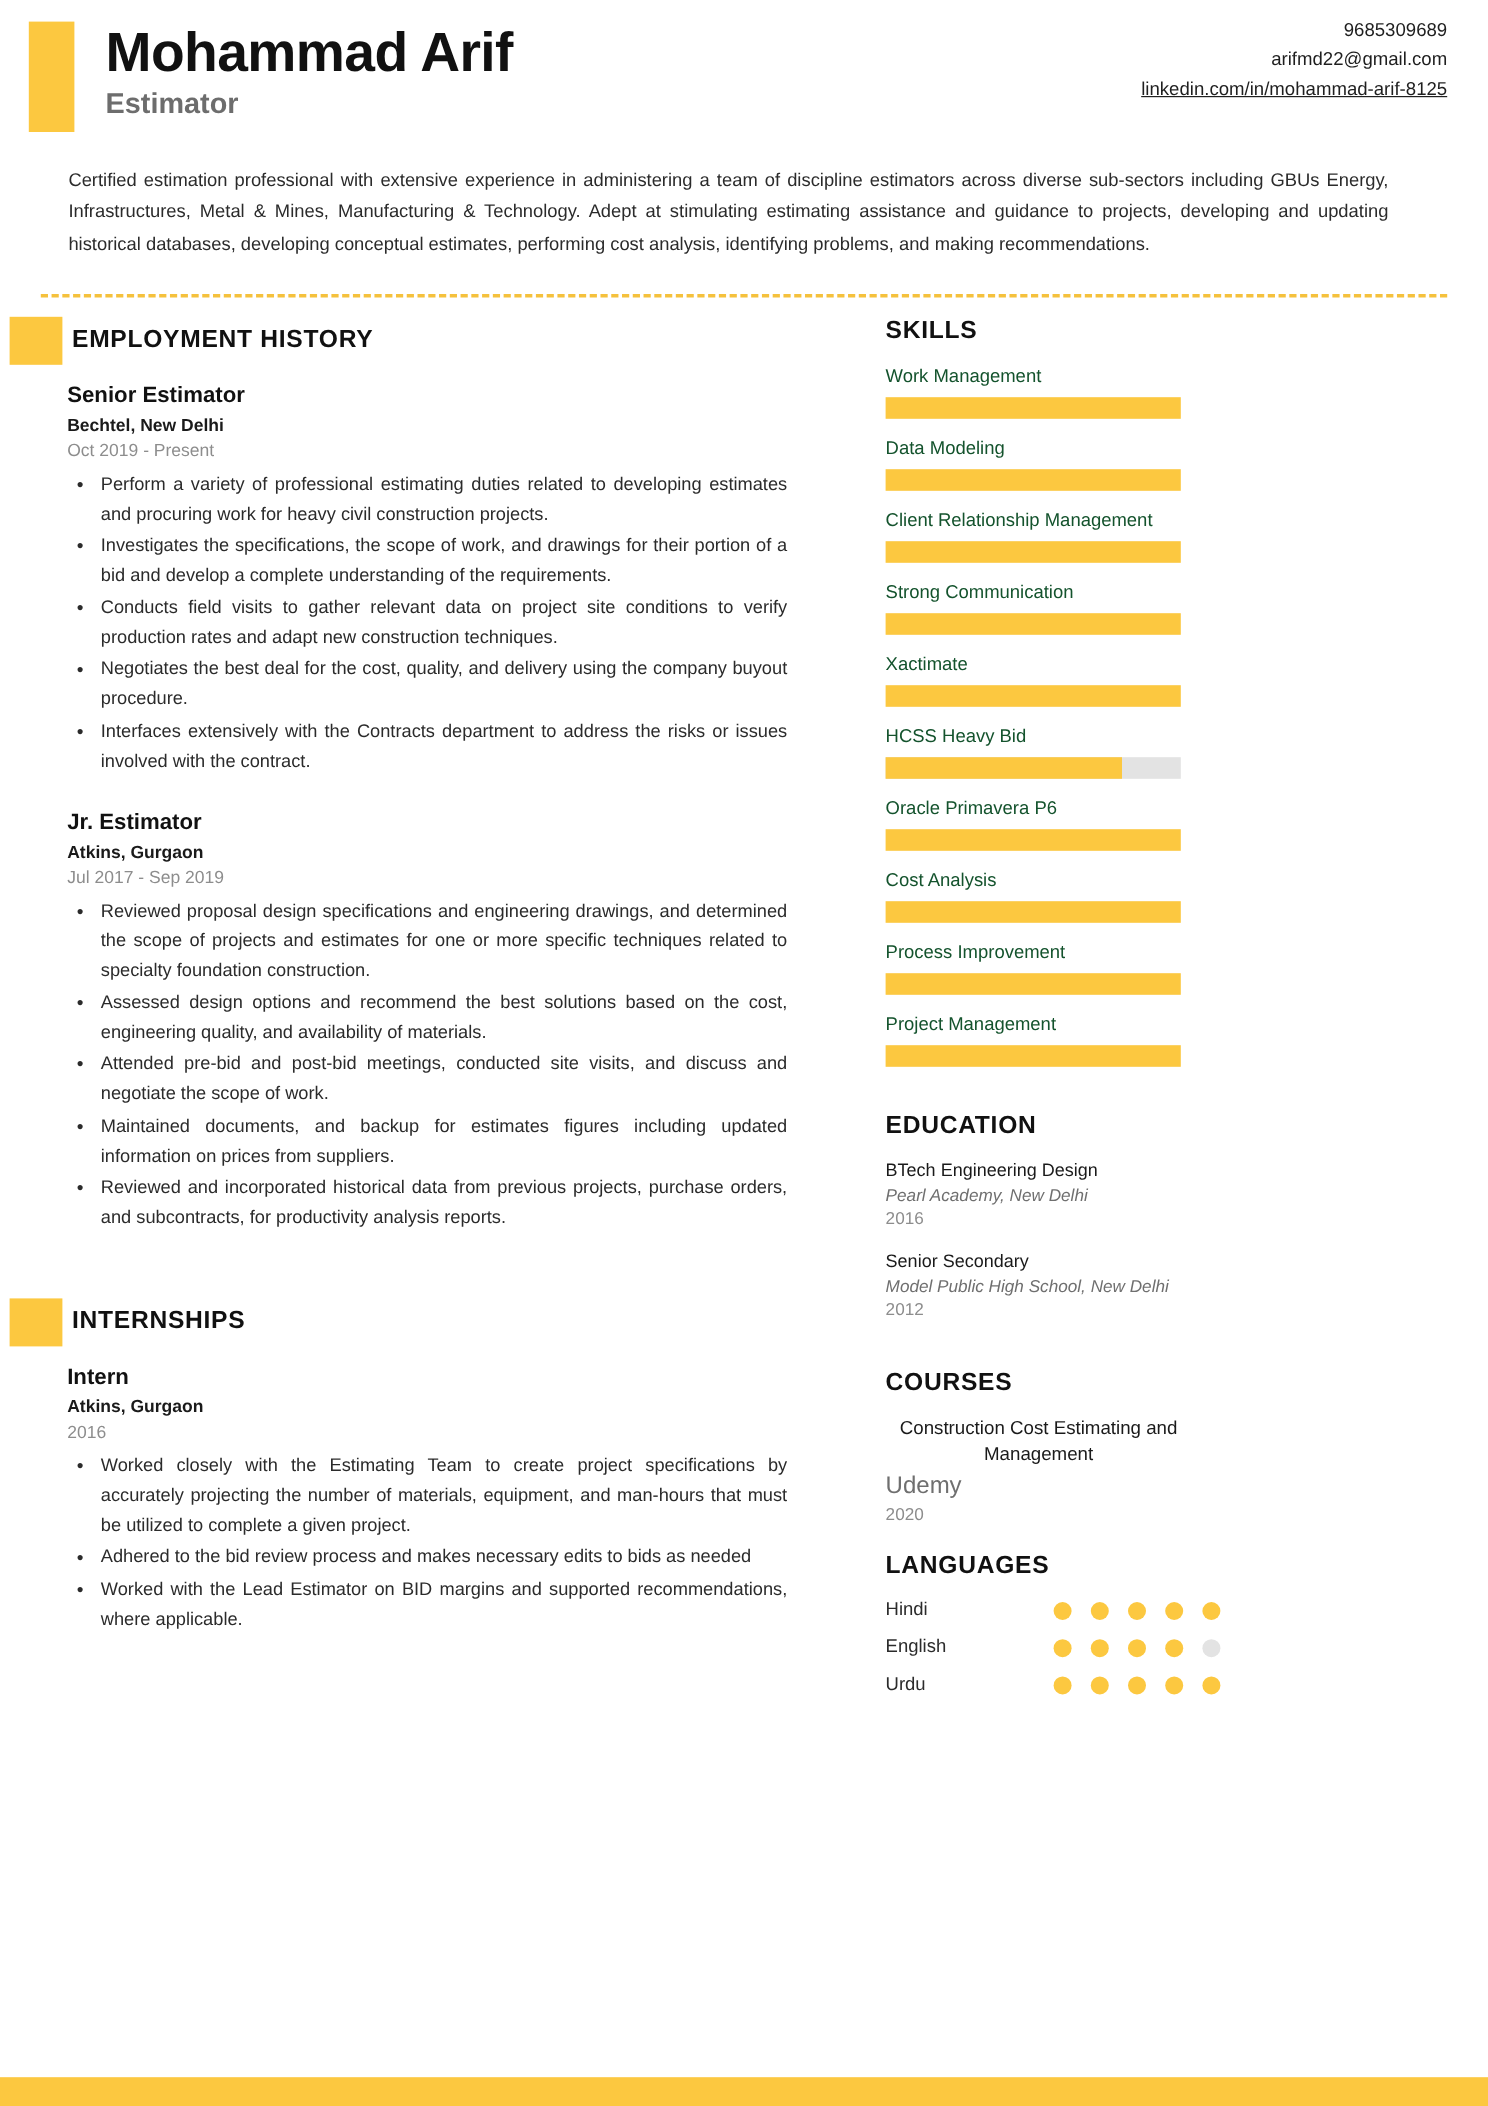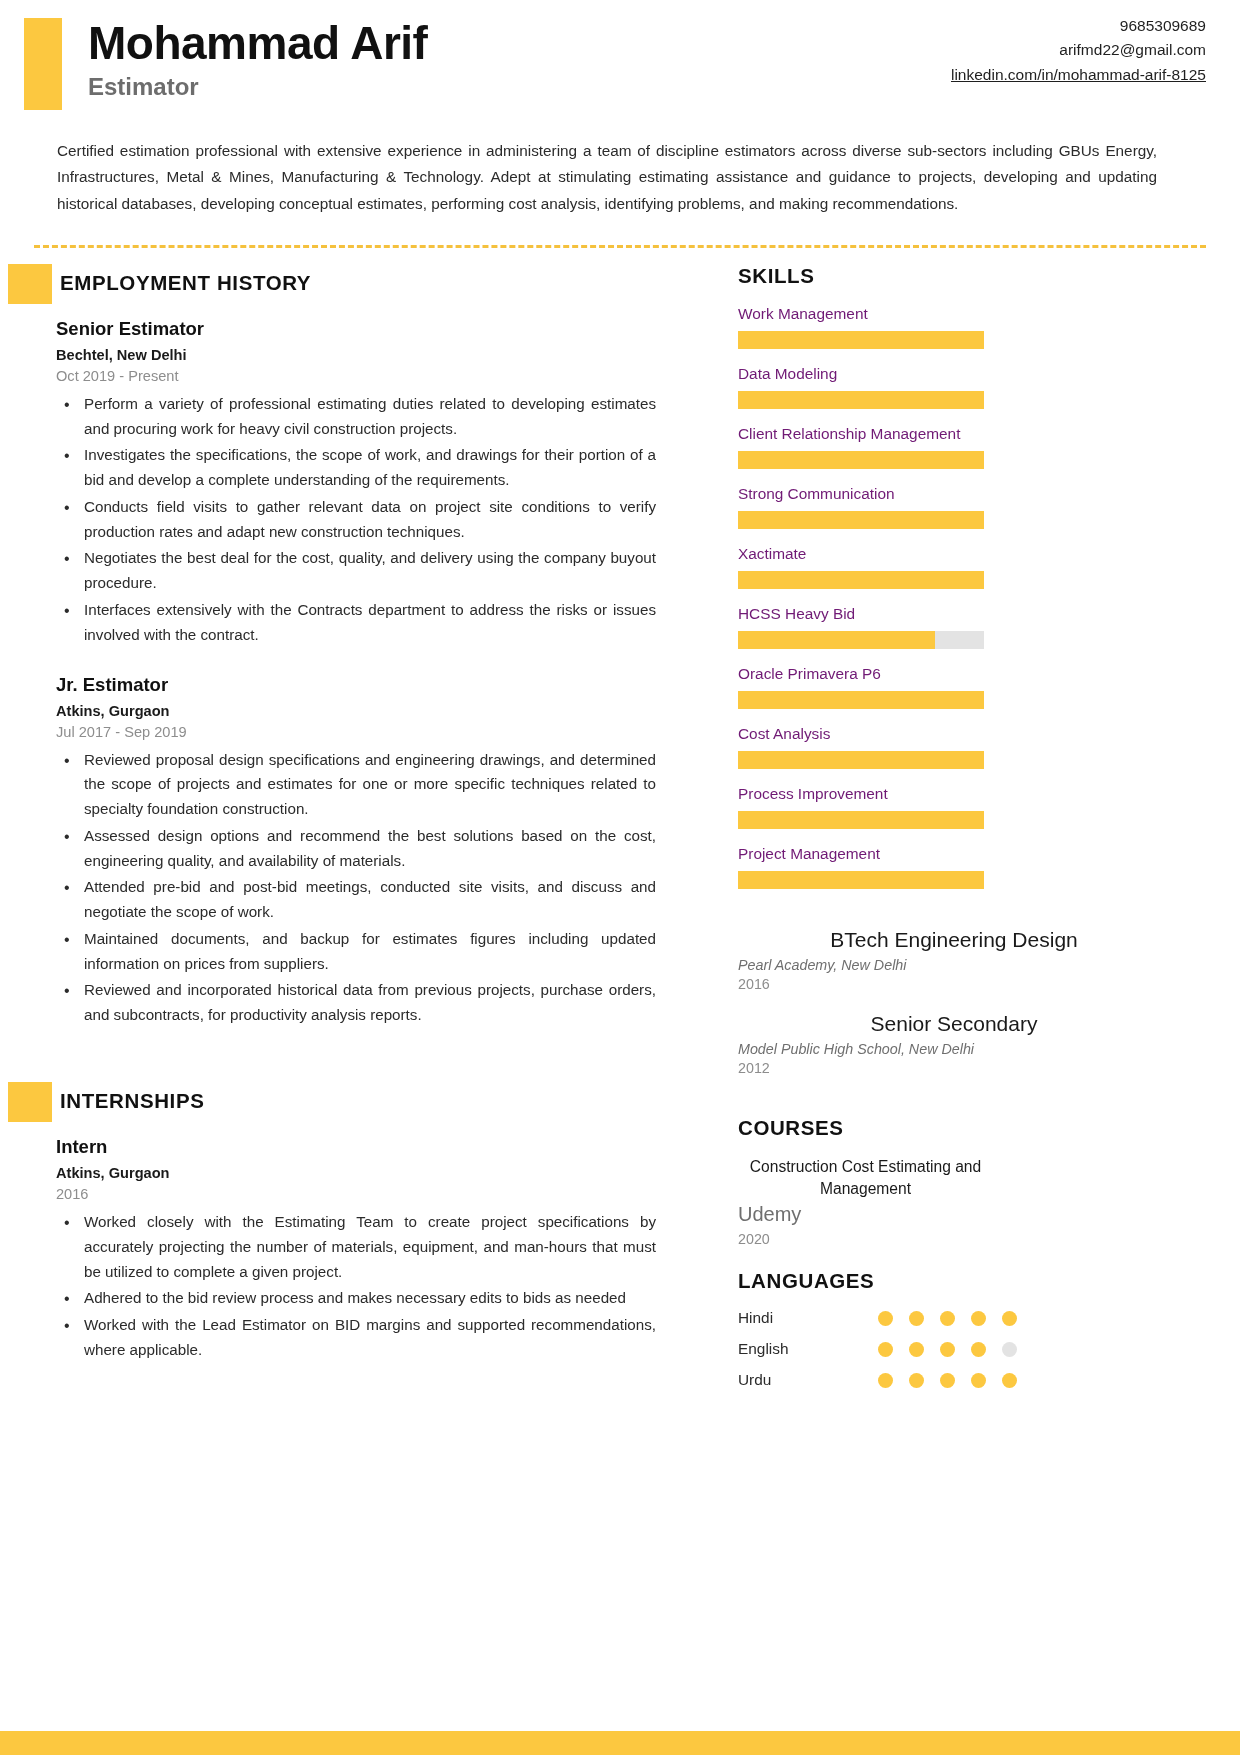"Work Management" .skill-name { color: #701a75 -> #14532d }
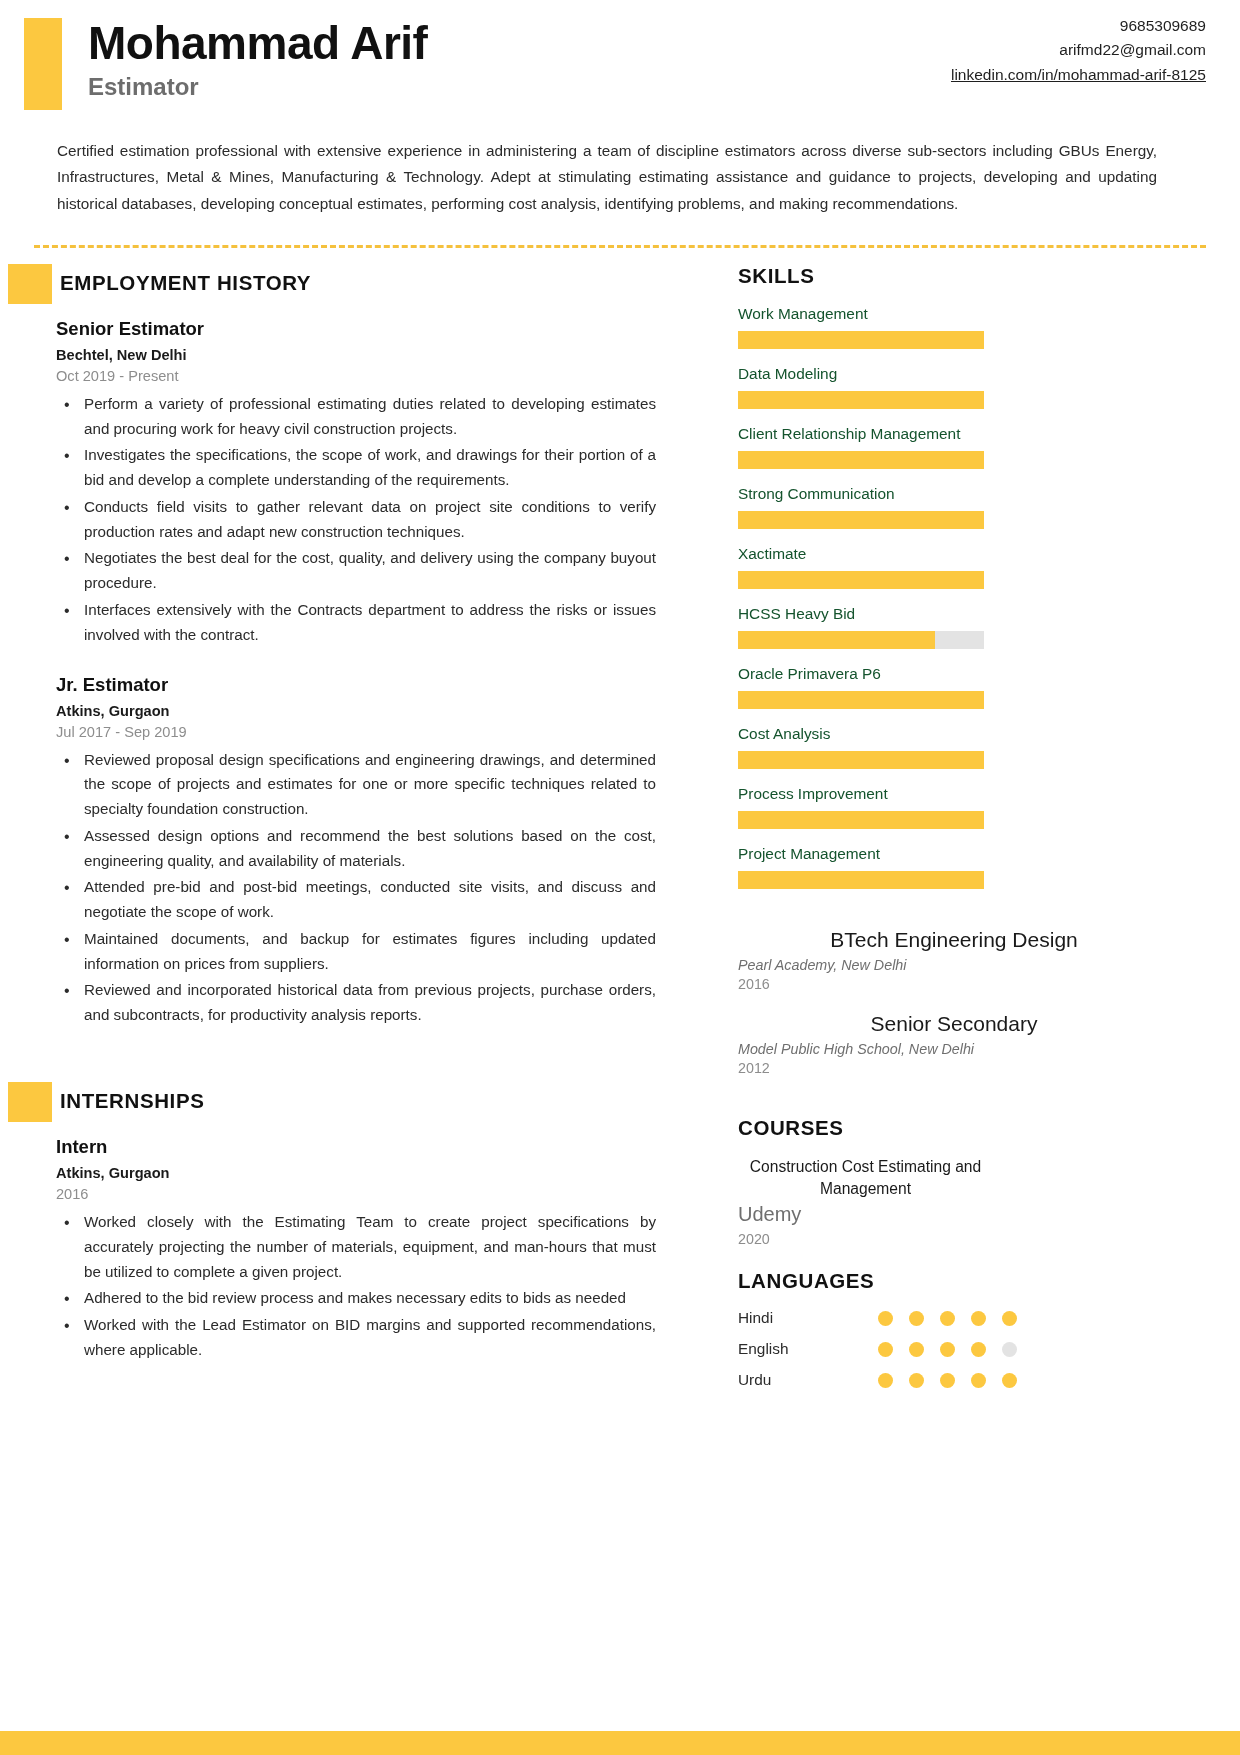"EDUCATION" div.r-head { html: none -> <div>EDUCATION</div> }
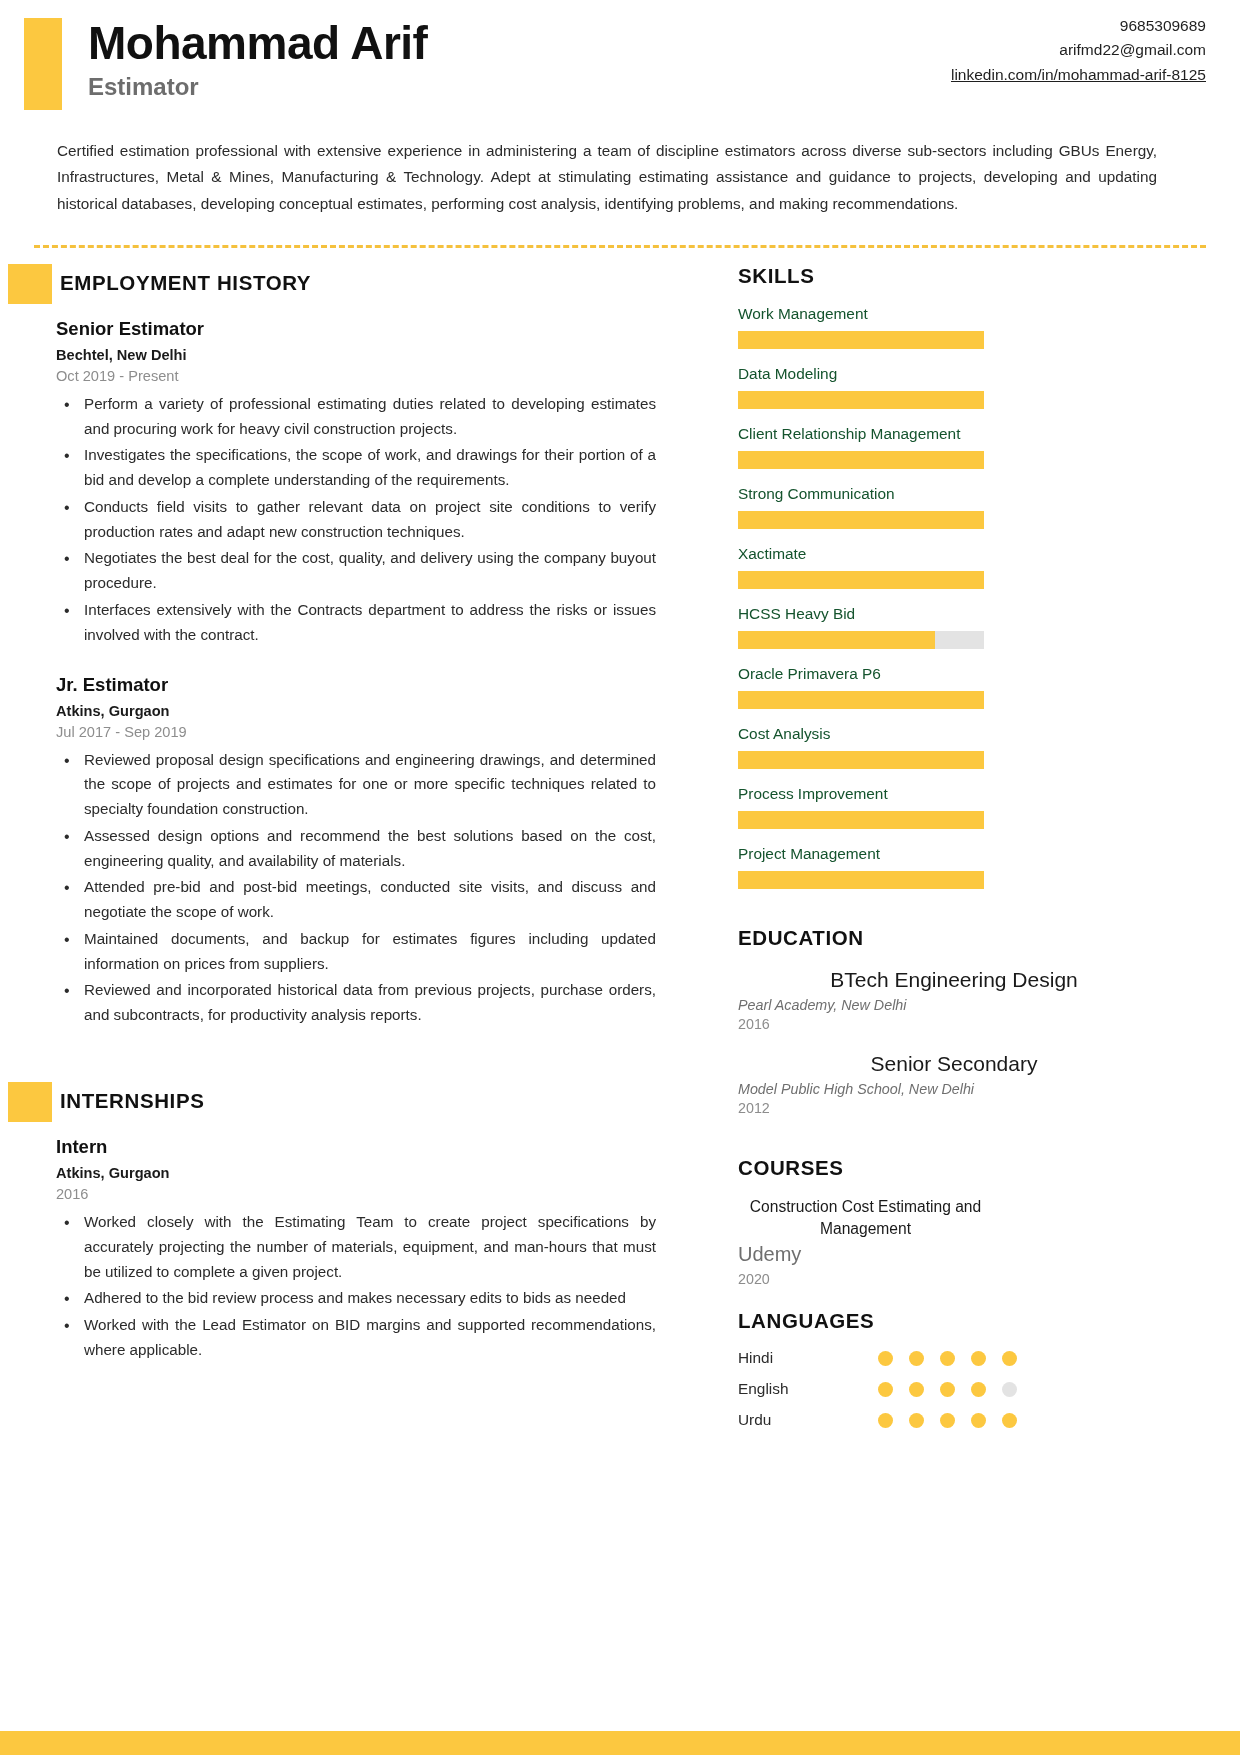"BTech Engineering Design" .edu-degree { font-size: 21px -> 15px; text-align: center -> none }
